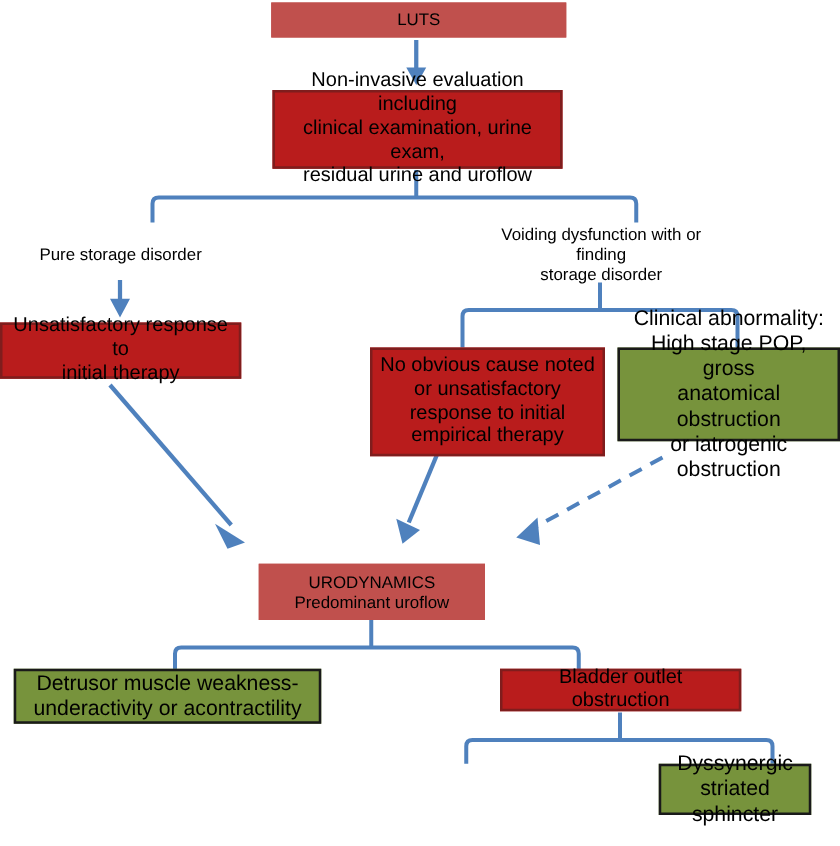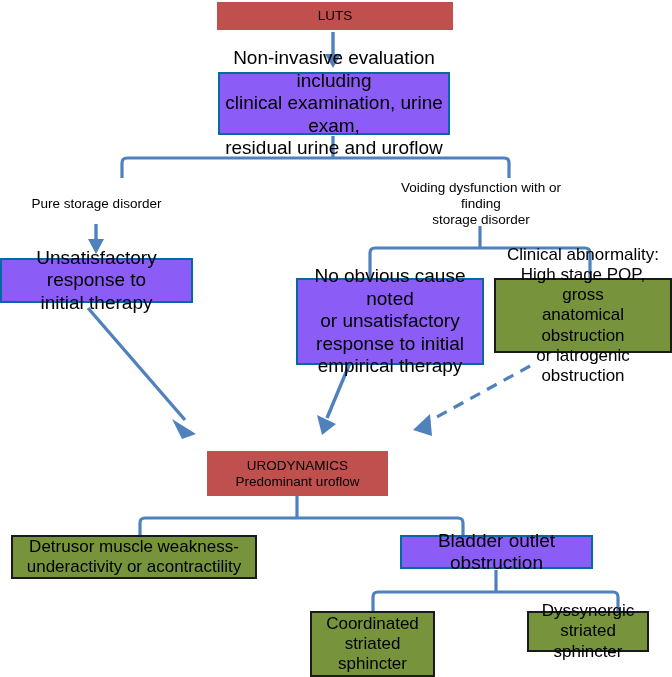"Non-invasive evaluation including" .node.plain { background: #8b5cf6 -> #b91c1c; border: 2px solid #0369a1 -> 2px solid #7f1d1d; font-size: 19px -> 16px }
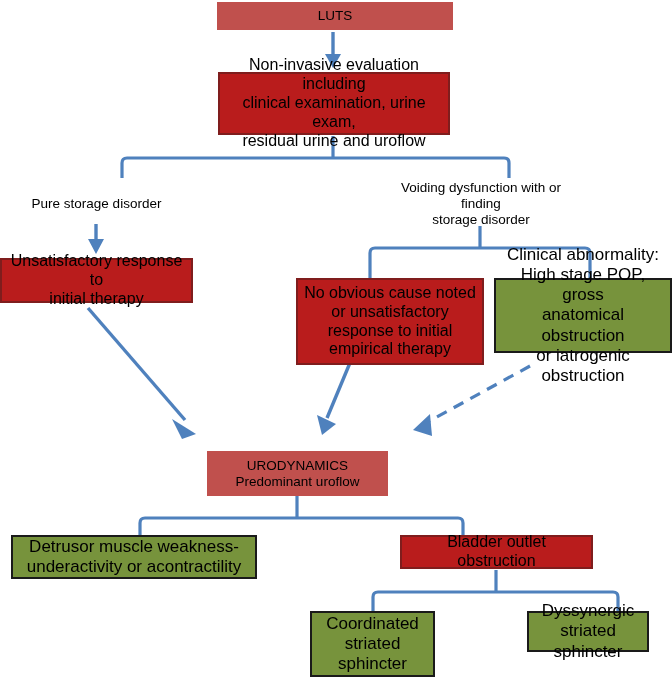"Coordinated" div.node { html: <div>Coordinated striated sphincter</div> -> none }
